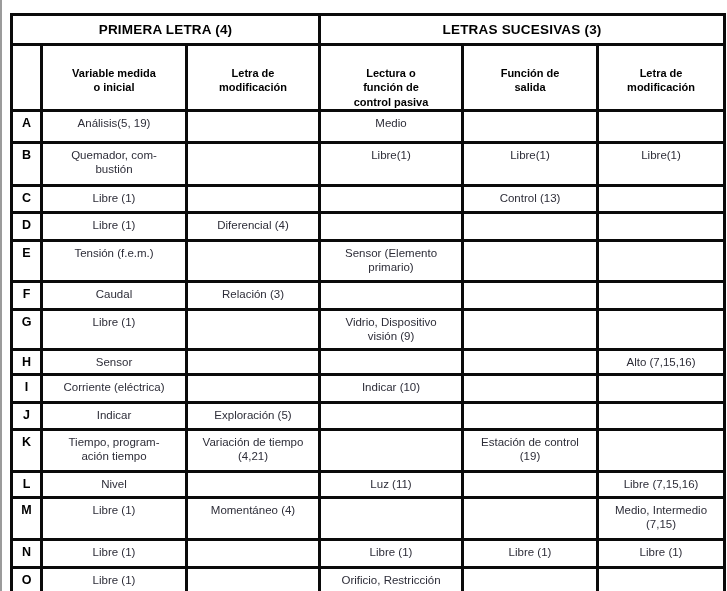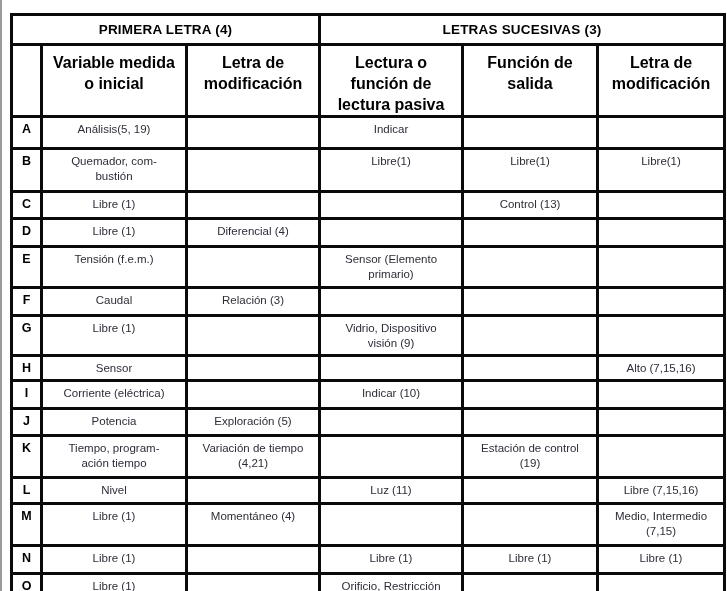"Variable medida" tr.h2 th { font-size: 16px -> 11px; padding-top: 7px -> 20px }
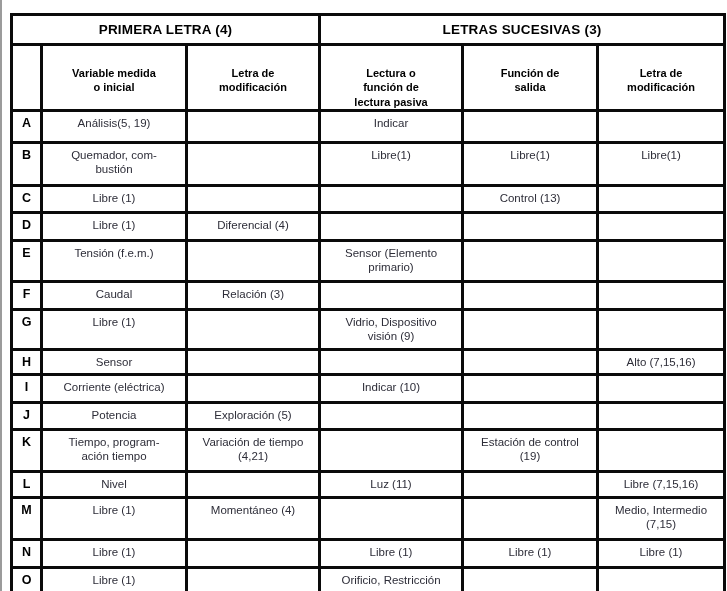"Lectura o" th { text: lectura -> control }
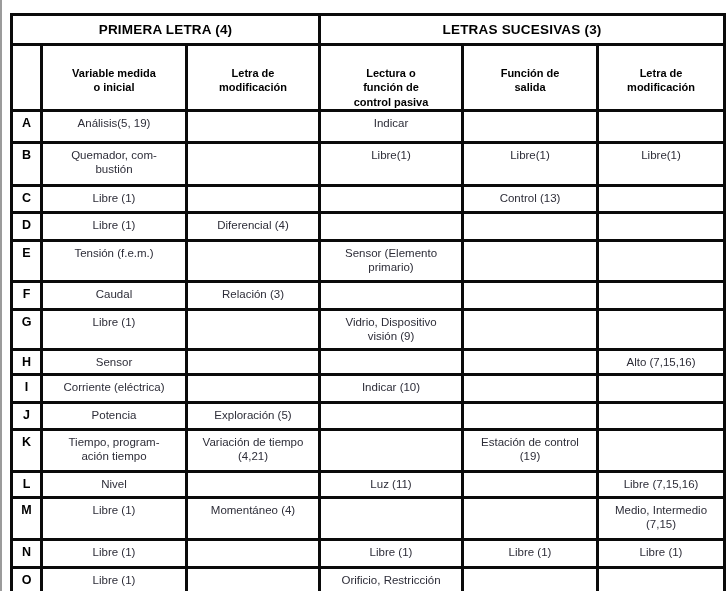"Indicar" td.cell { text: Indicar -> Medio }
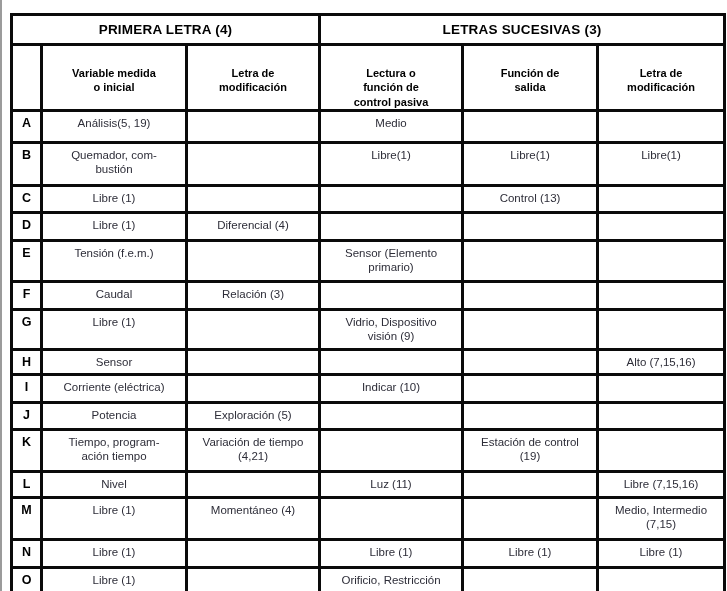"Potencia" td.cell { text: Potencia -> Indicar }
